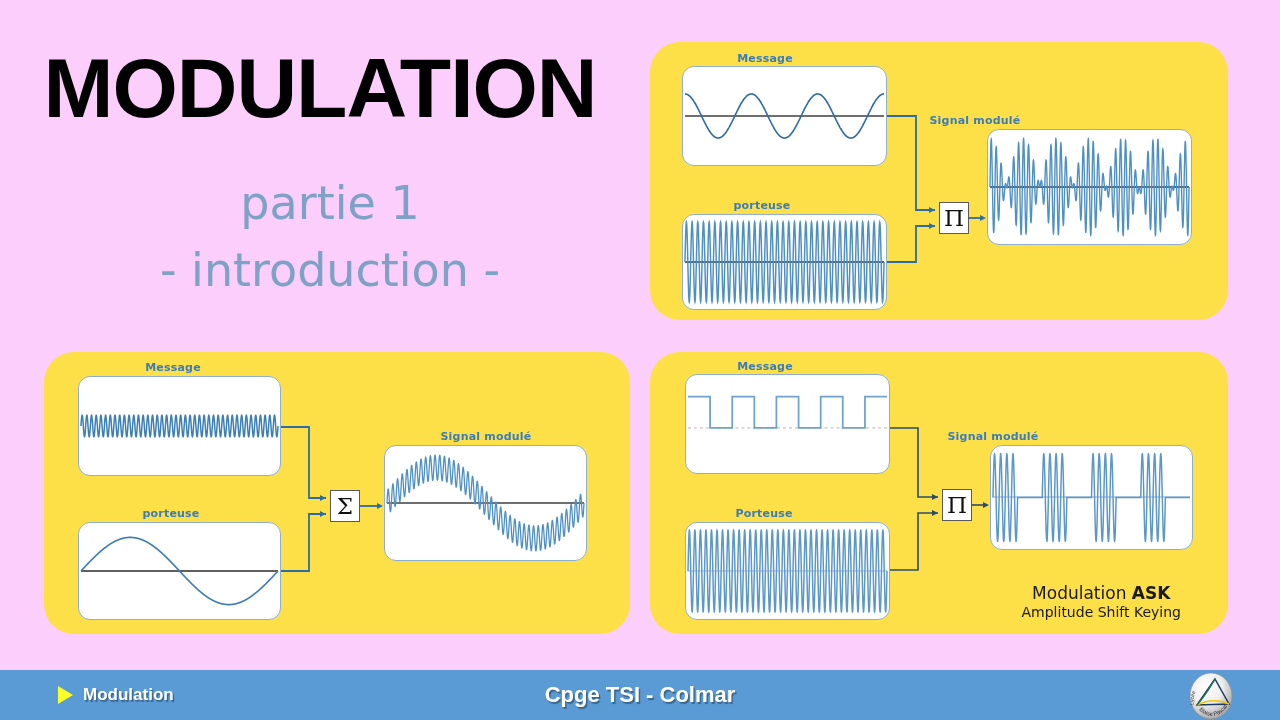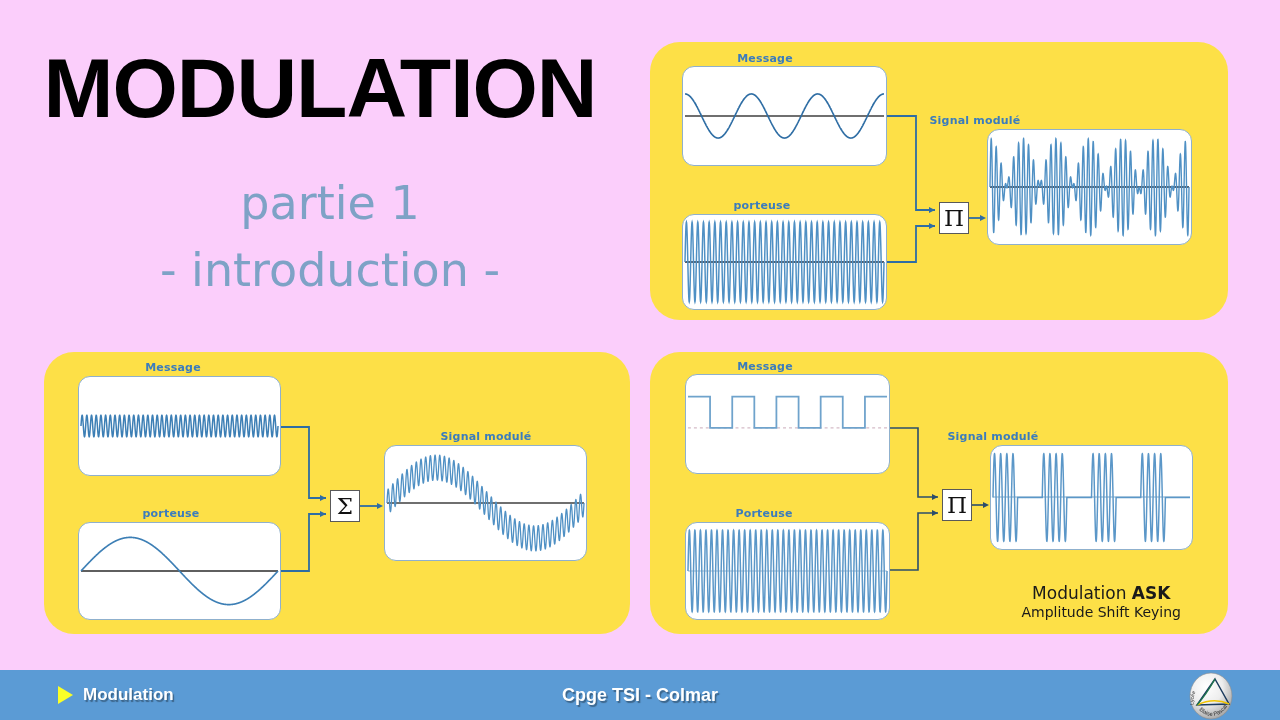"Cpge TSI - Colmar" #footer-center { font-size: 18px -> 22px }
